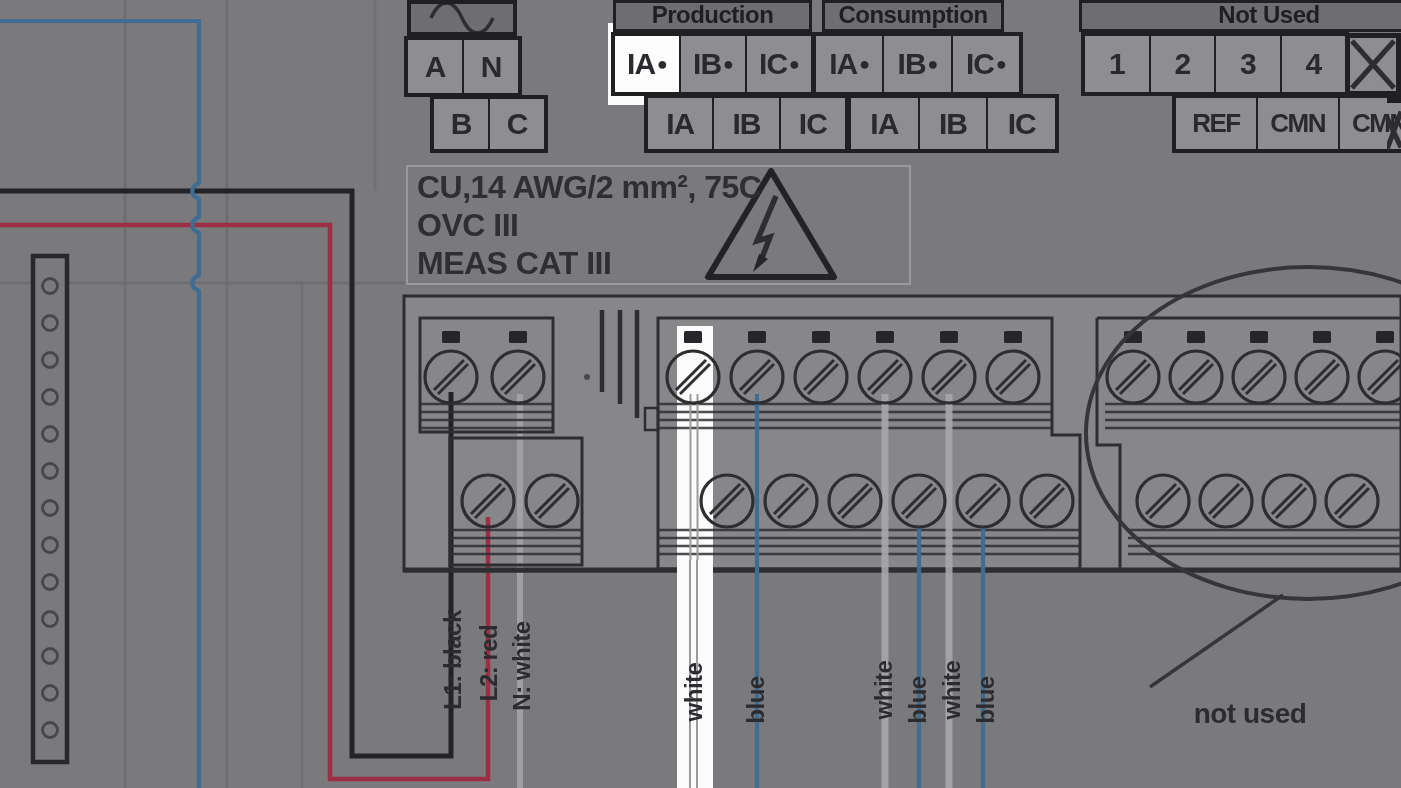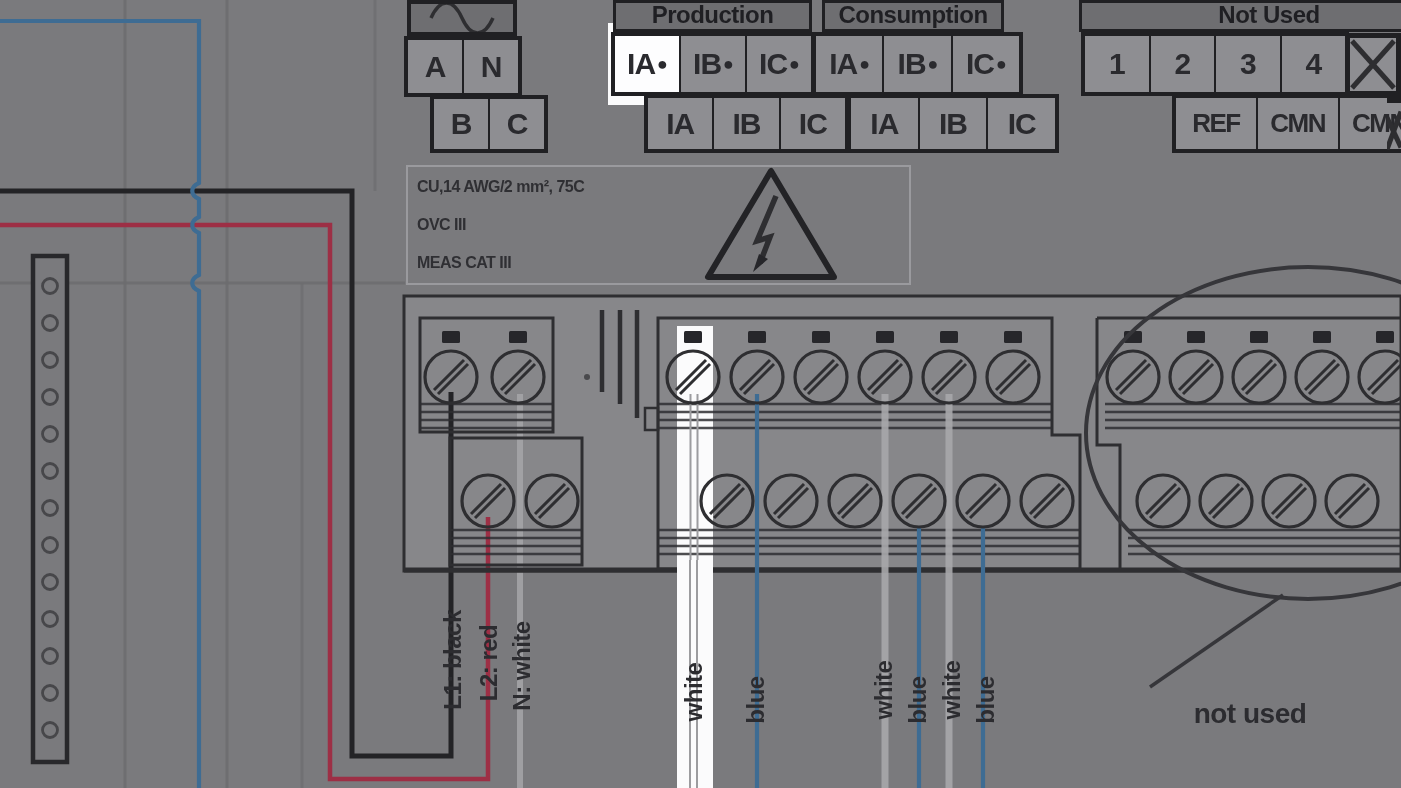"CU,14 AWG/2 mm², 75C" #spec-text { font-size: 16px -> 32px }
